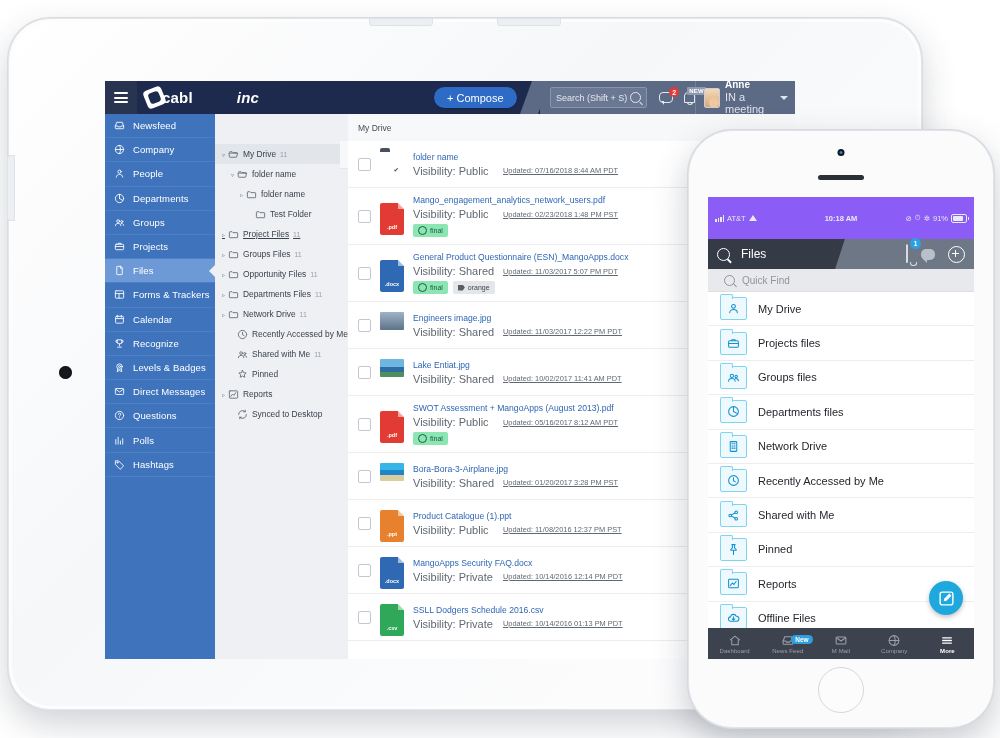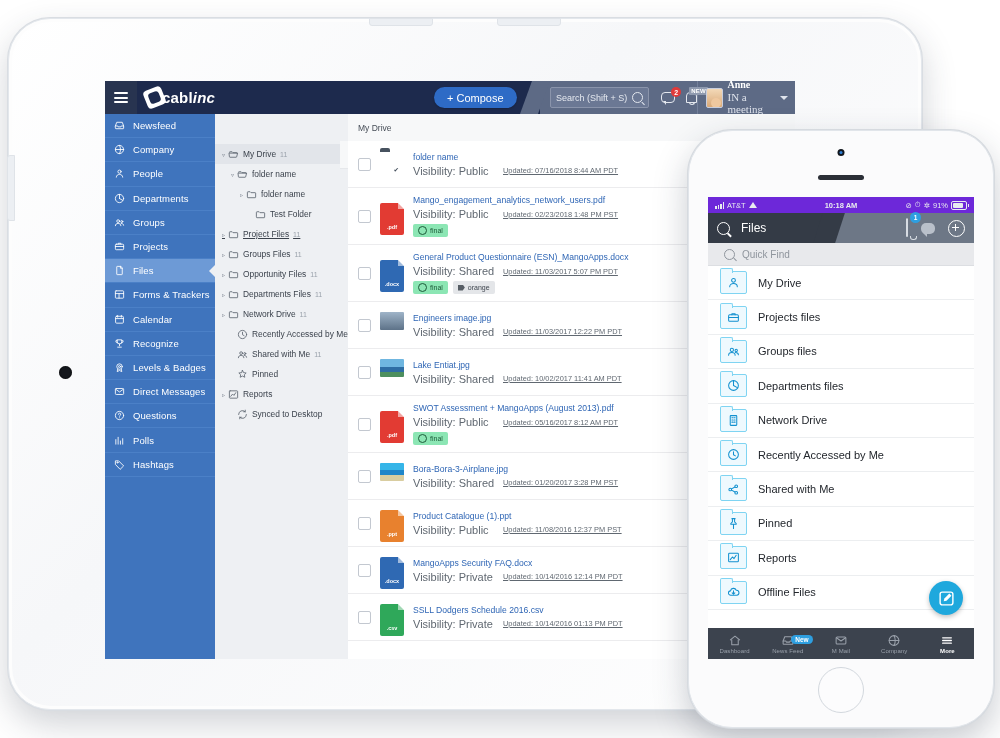"Anne" #user-names { font-family: Liberation Serif, serif -> none }
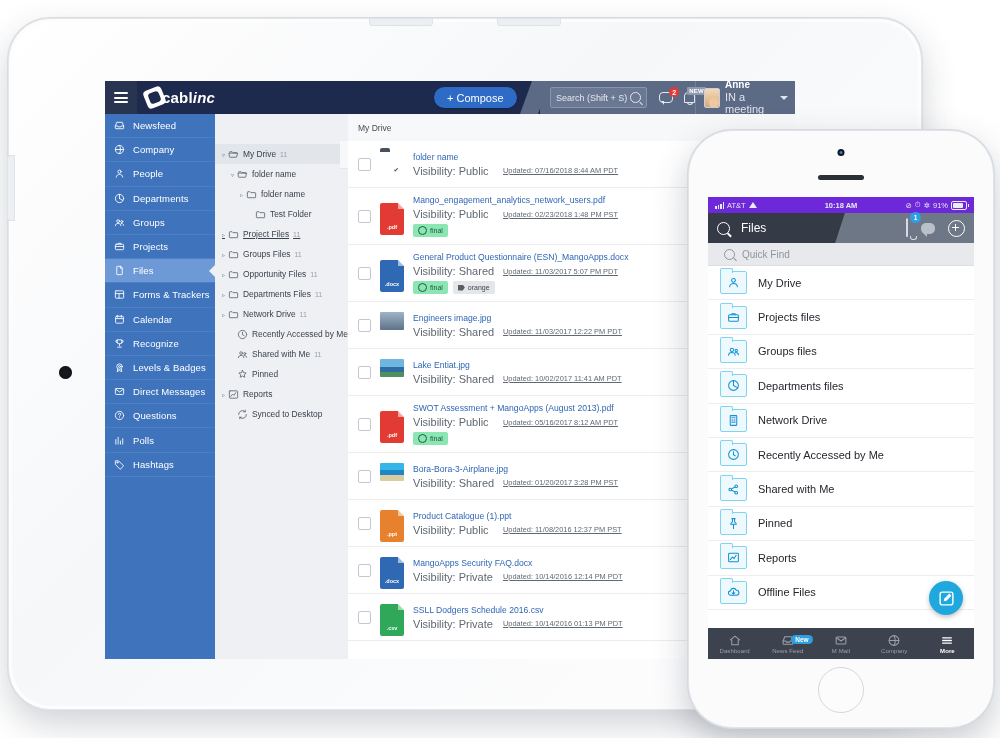"inc" #logo-text .inc { margin-left: none -> 44px }
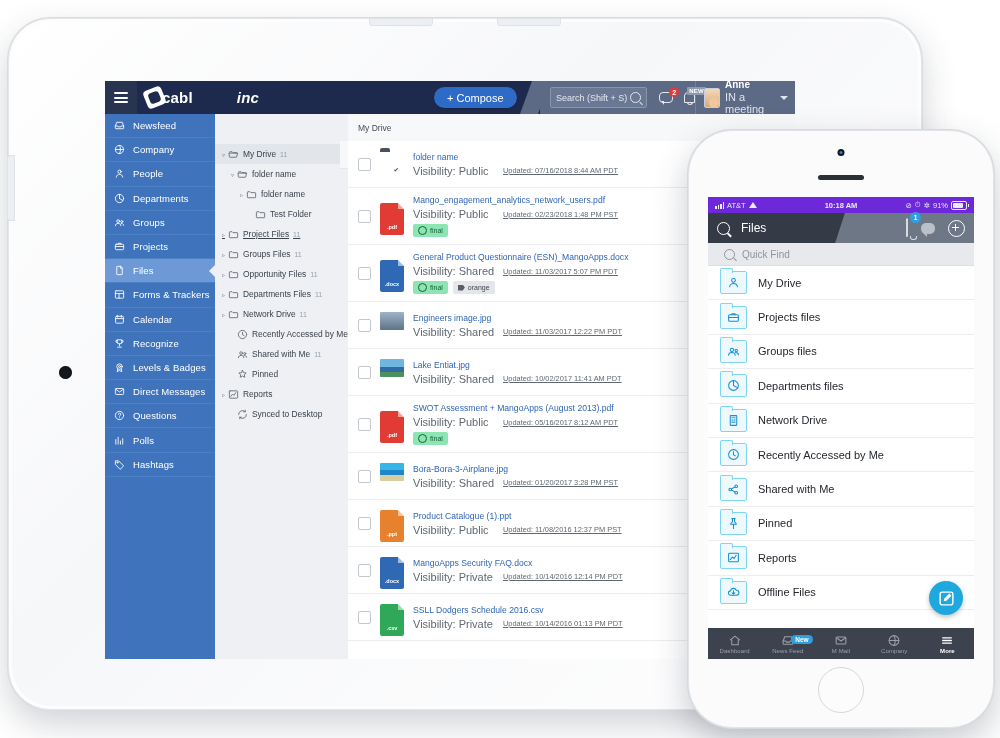"AT&T" #status-bar { background: #6d28d9 -> #8b5cf6; padding: 0 7px -> 13px 7px }
